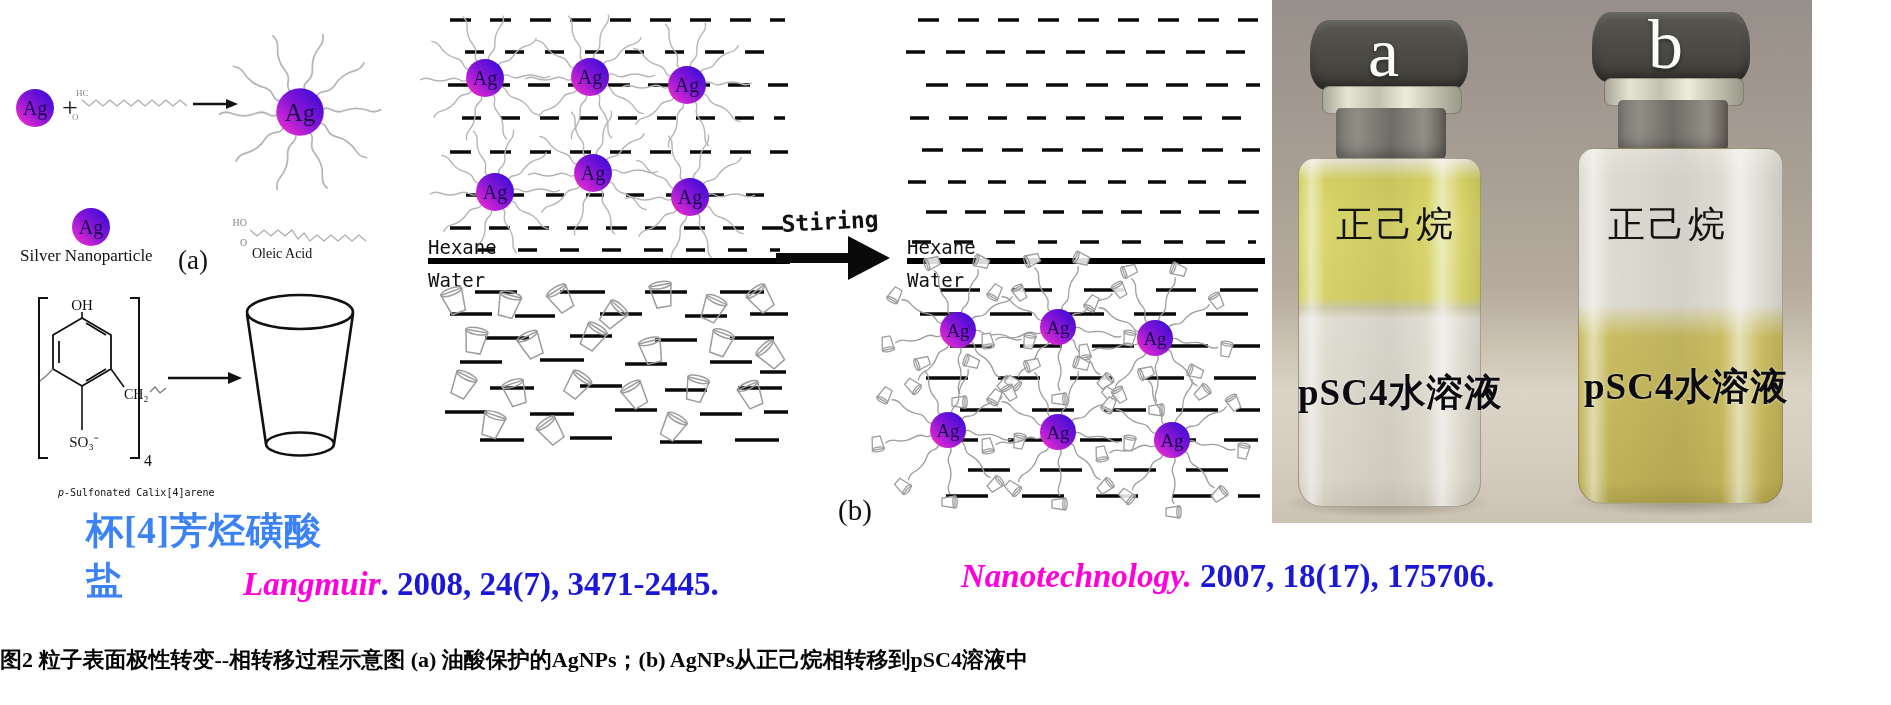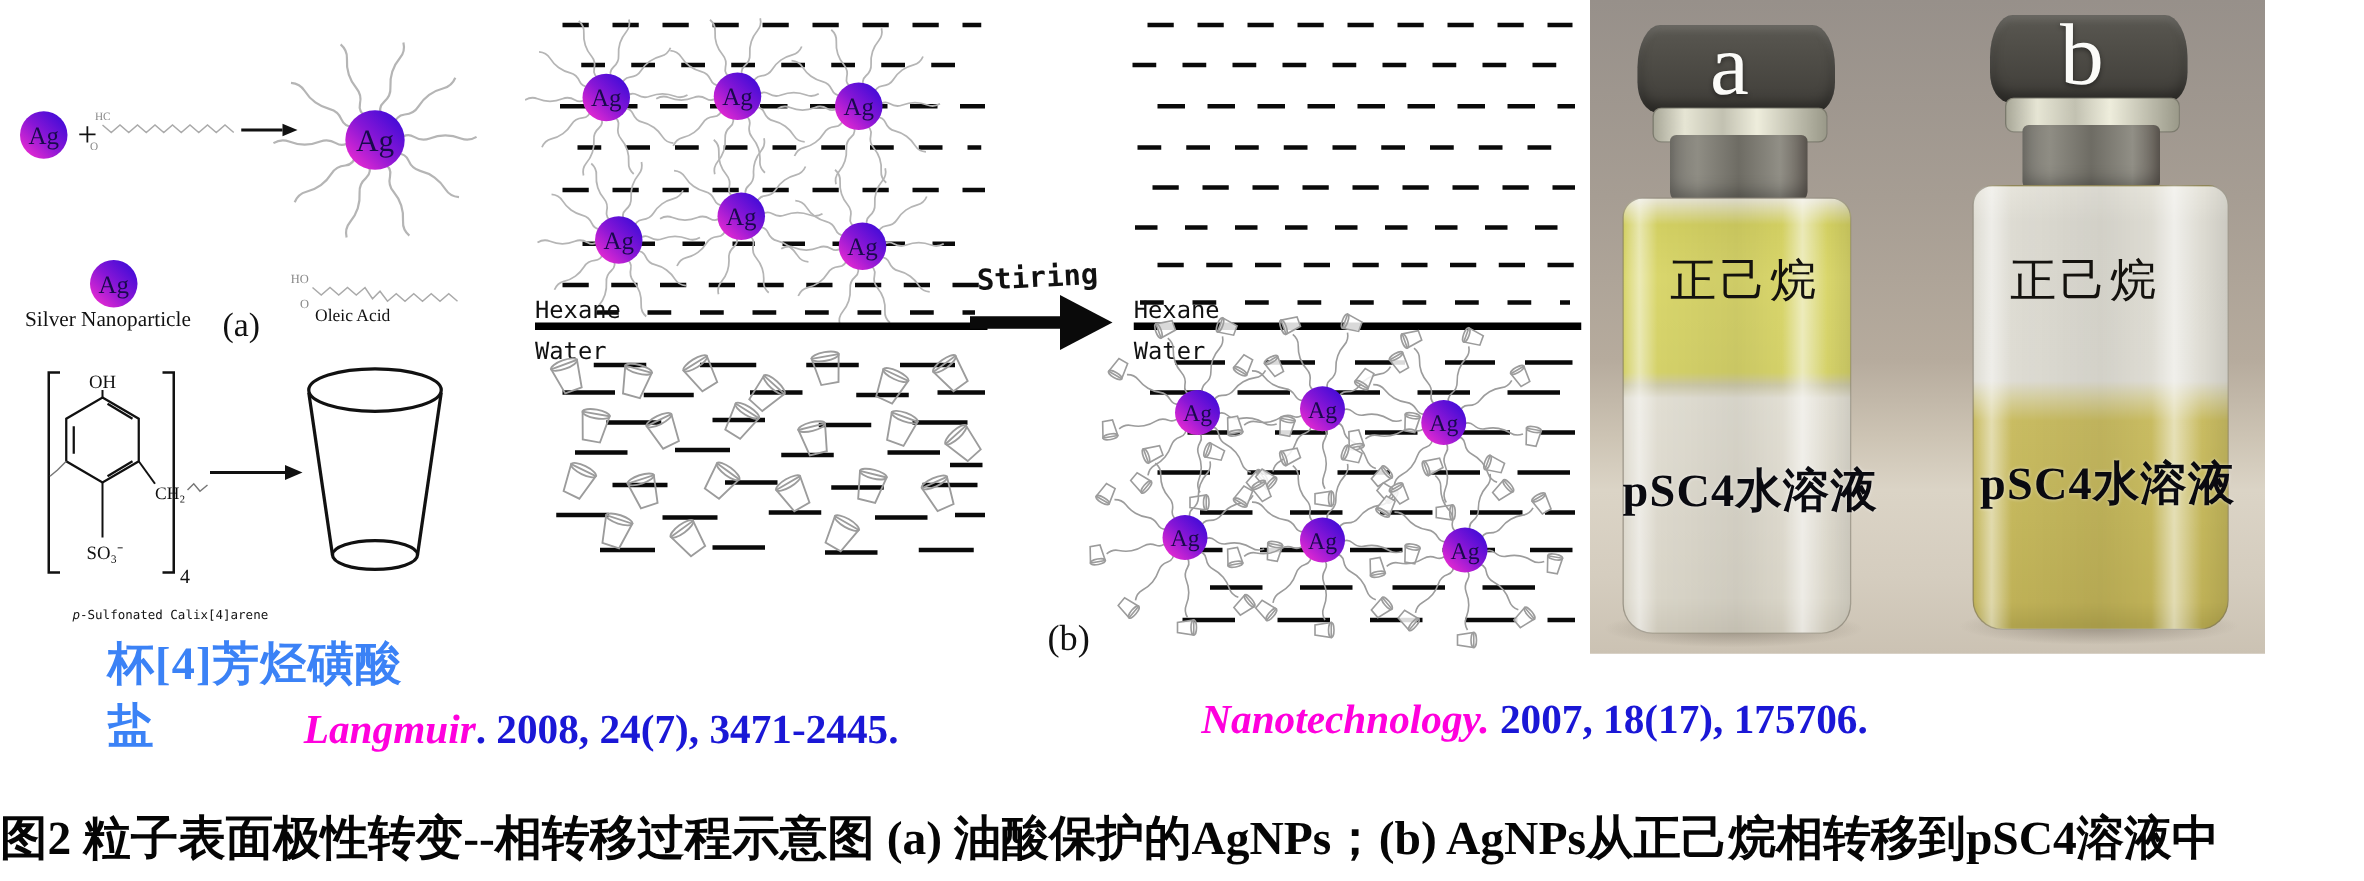"图2 粒子表面极性转变--相转移过程示意图 (a) 油酸保护的AgNPs；(b)" .caption { font-size: 38px -> 22px }
